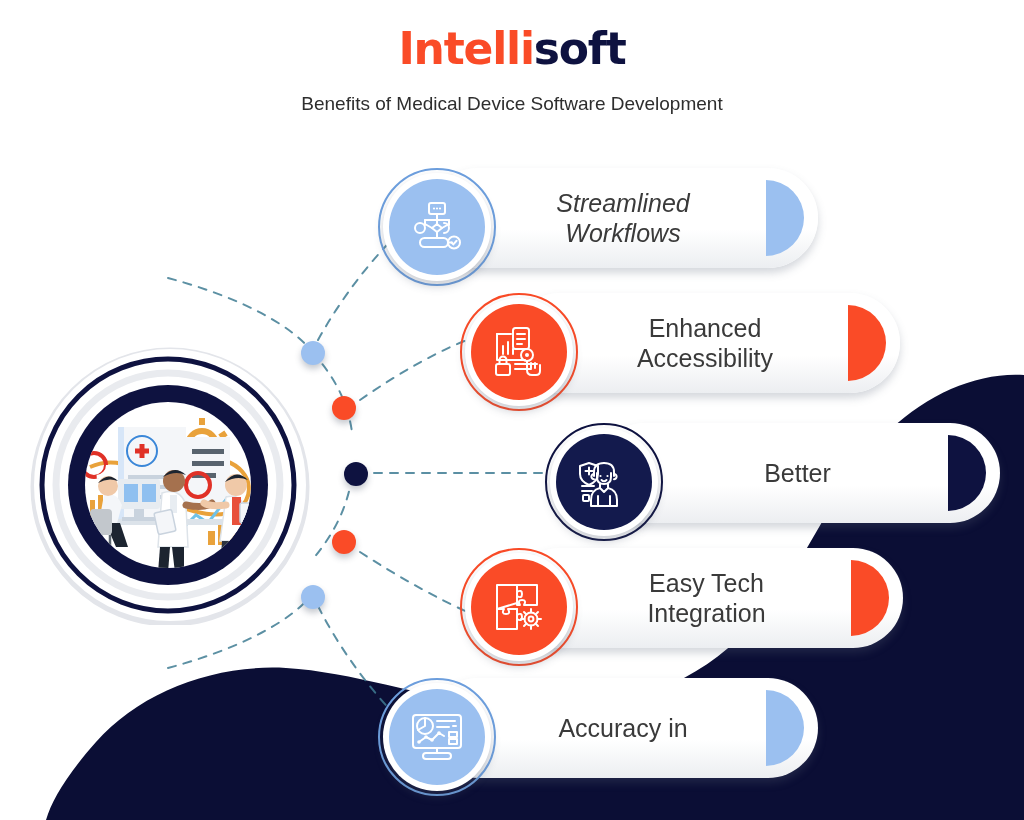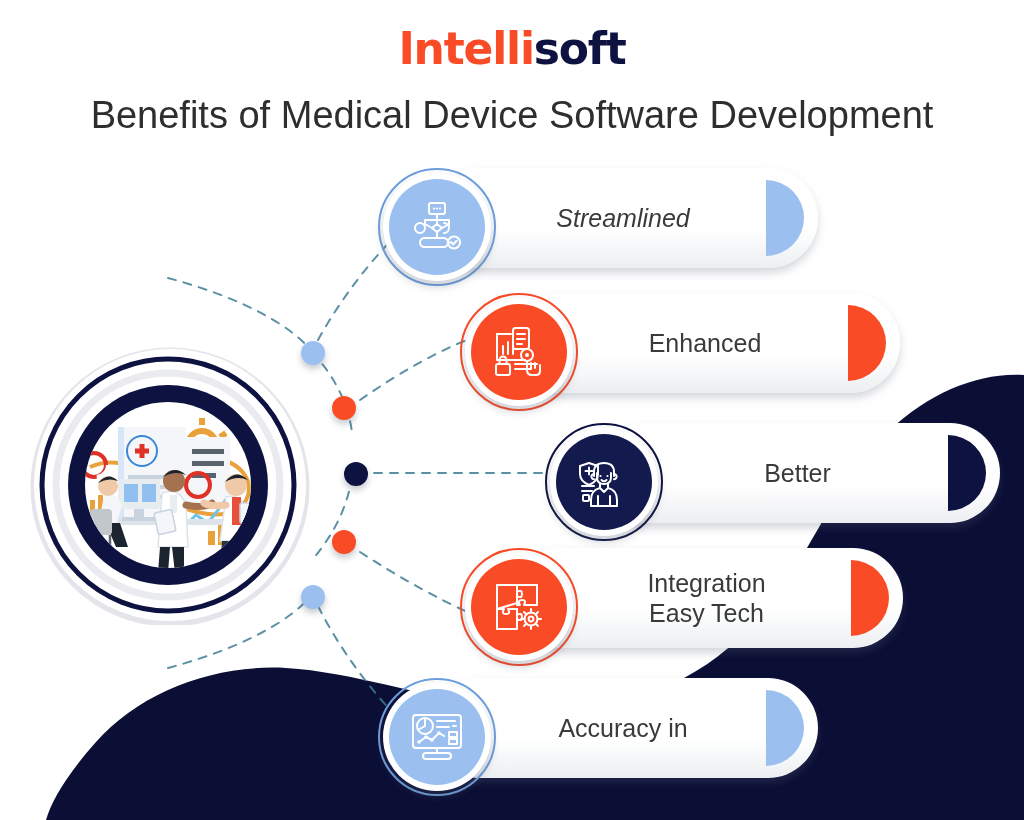"Benefits of Medical Device Software" .subtitle { font-size: 38px -> 19px }
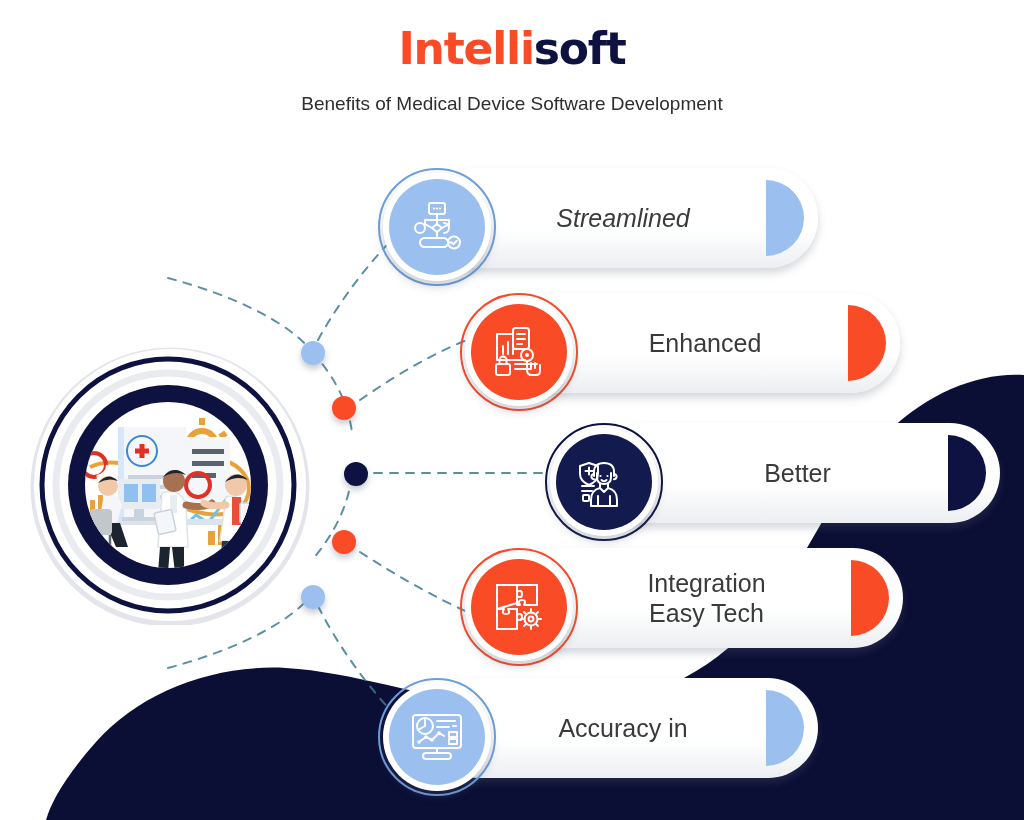"Workflows" span { html: none -> <span>Workflows</span> }
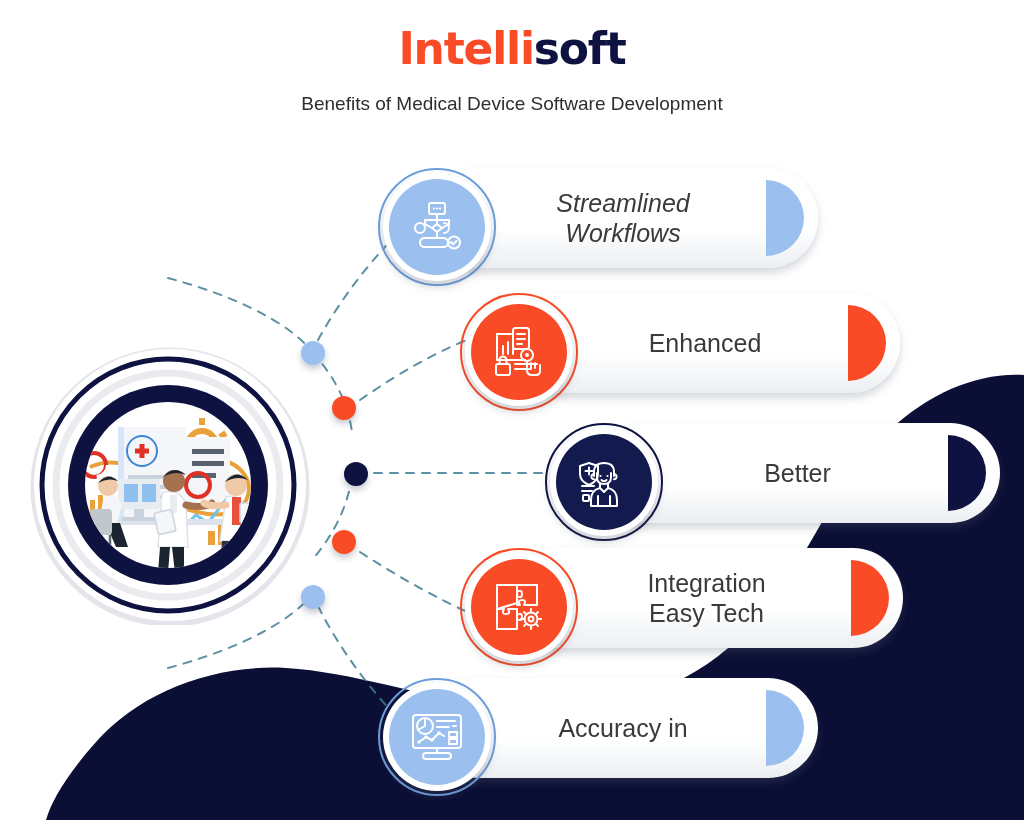"Accessibility" span { html: none -> <span>Accessibility</span> }
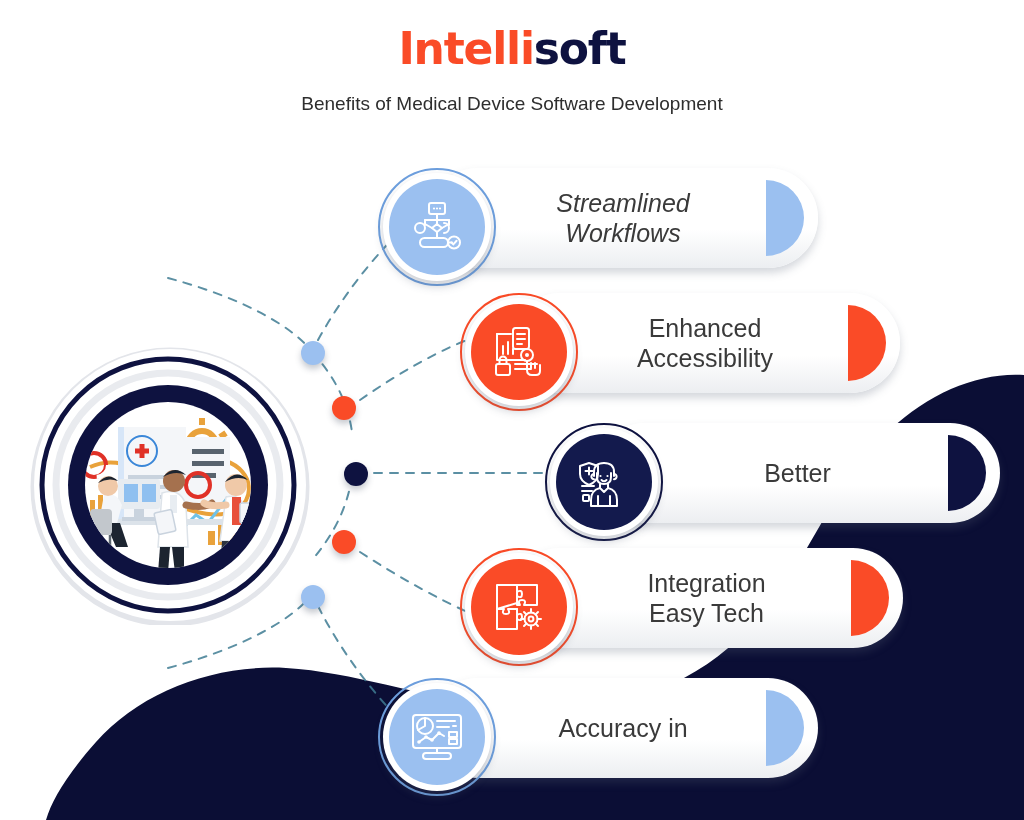"Integration" span { order: before "Easy Tech" -> after "Easy Tech" }
